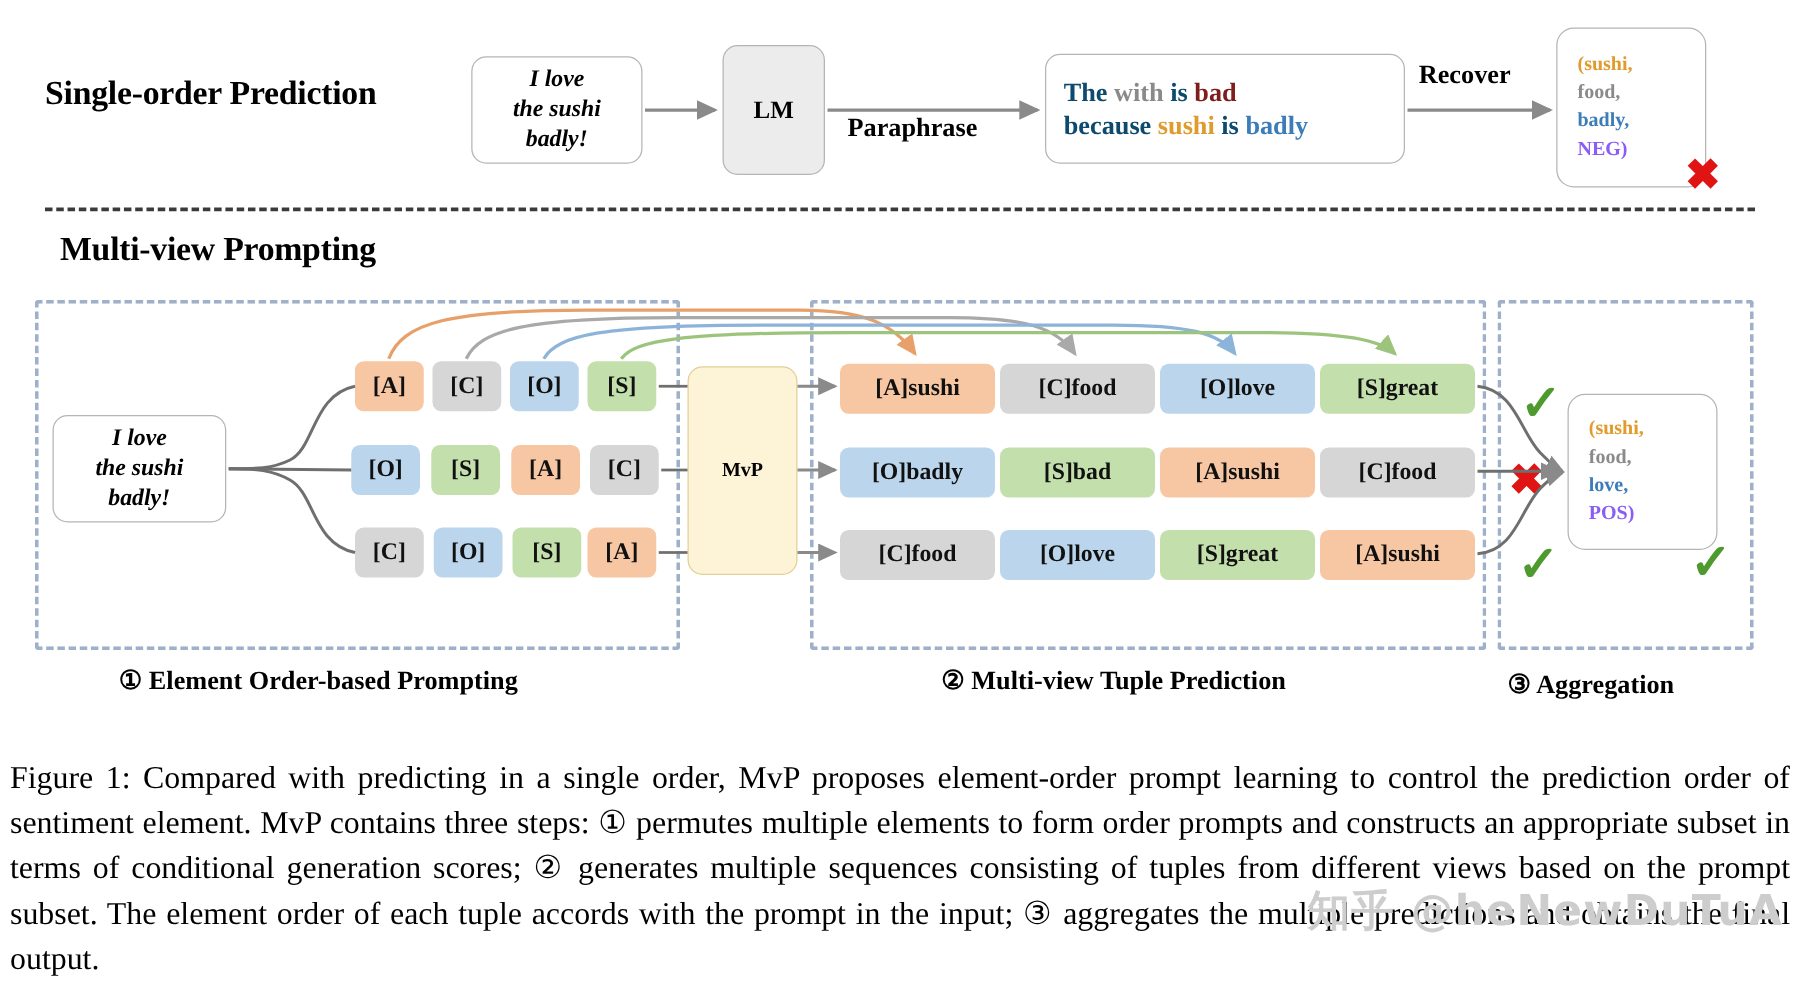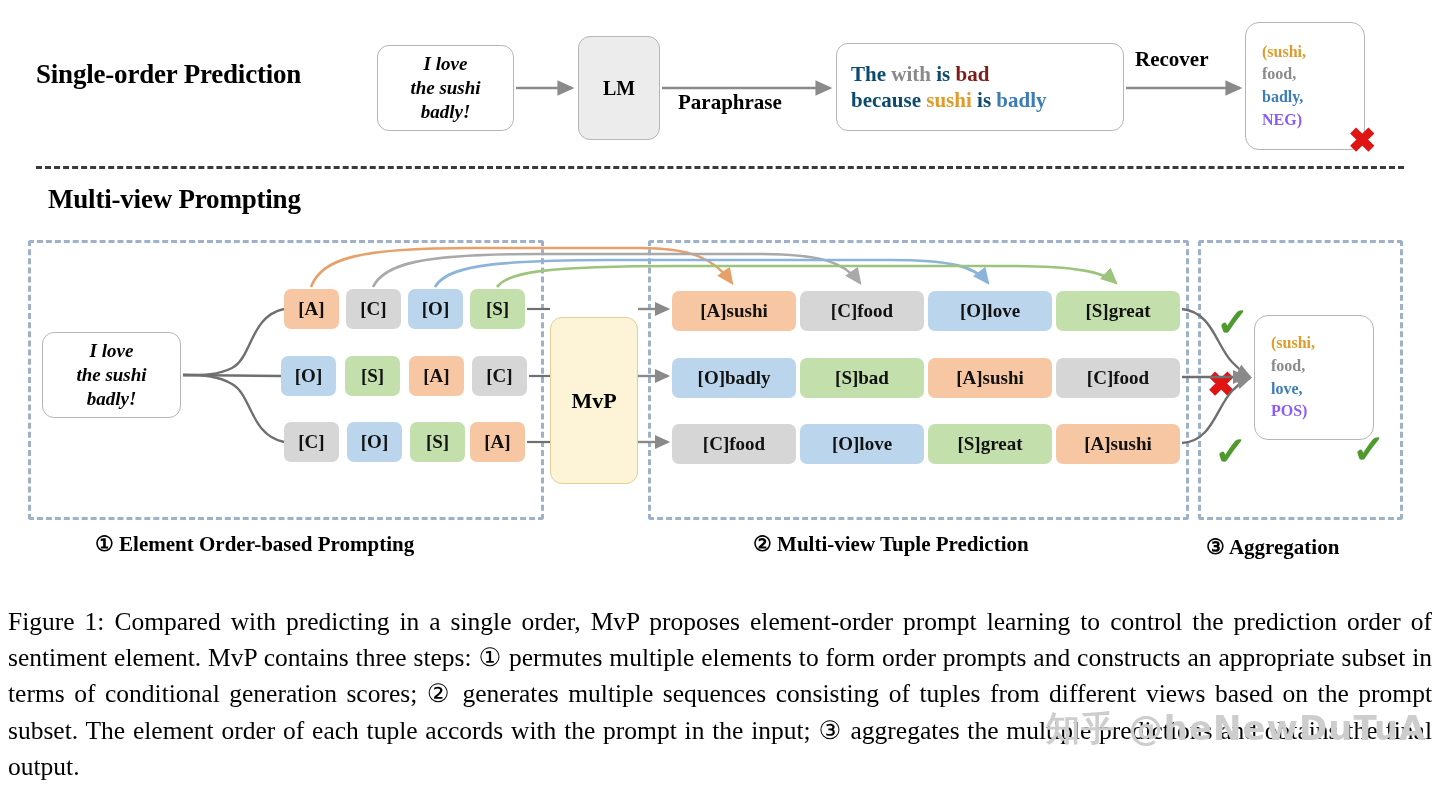"MvP" #mvp-box { font-size: 22px -> 16px; margin-top: 24px -> none }
